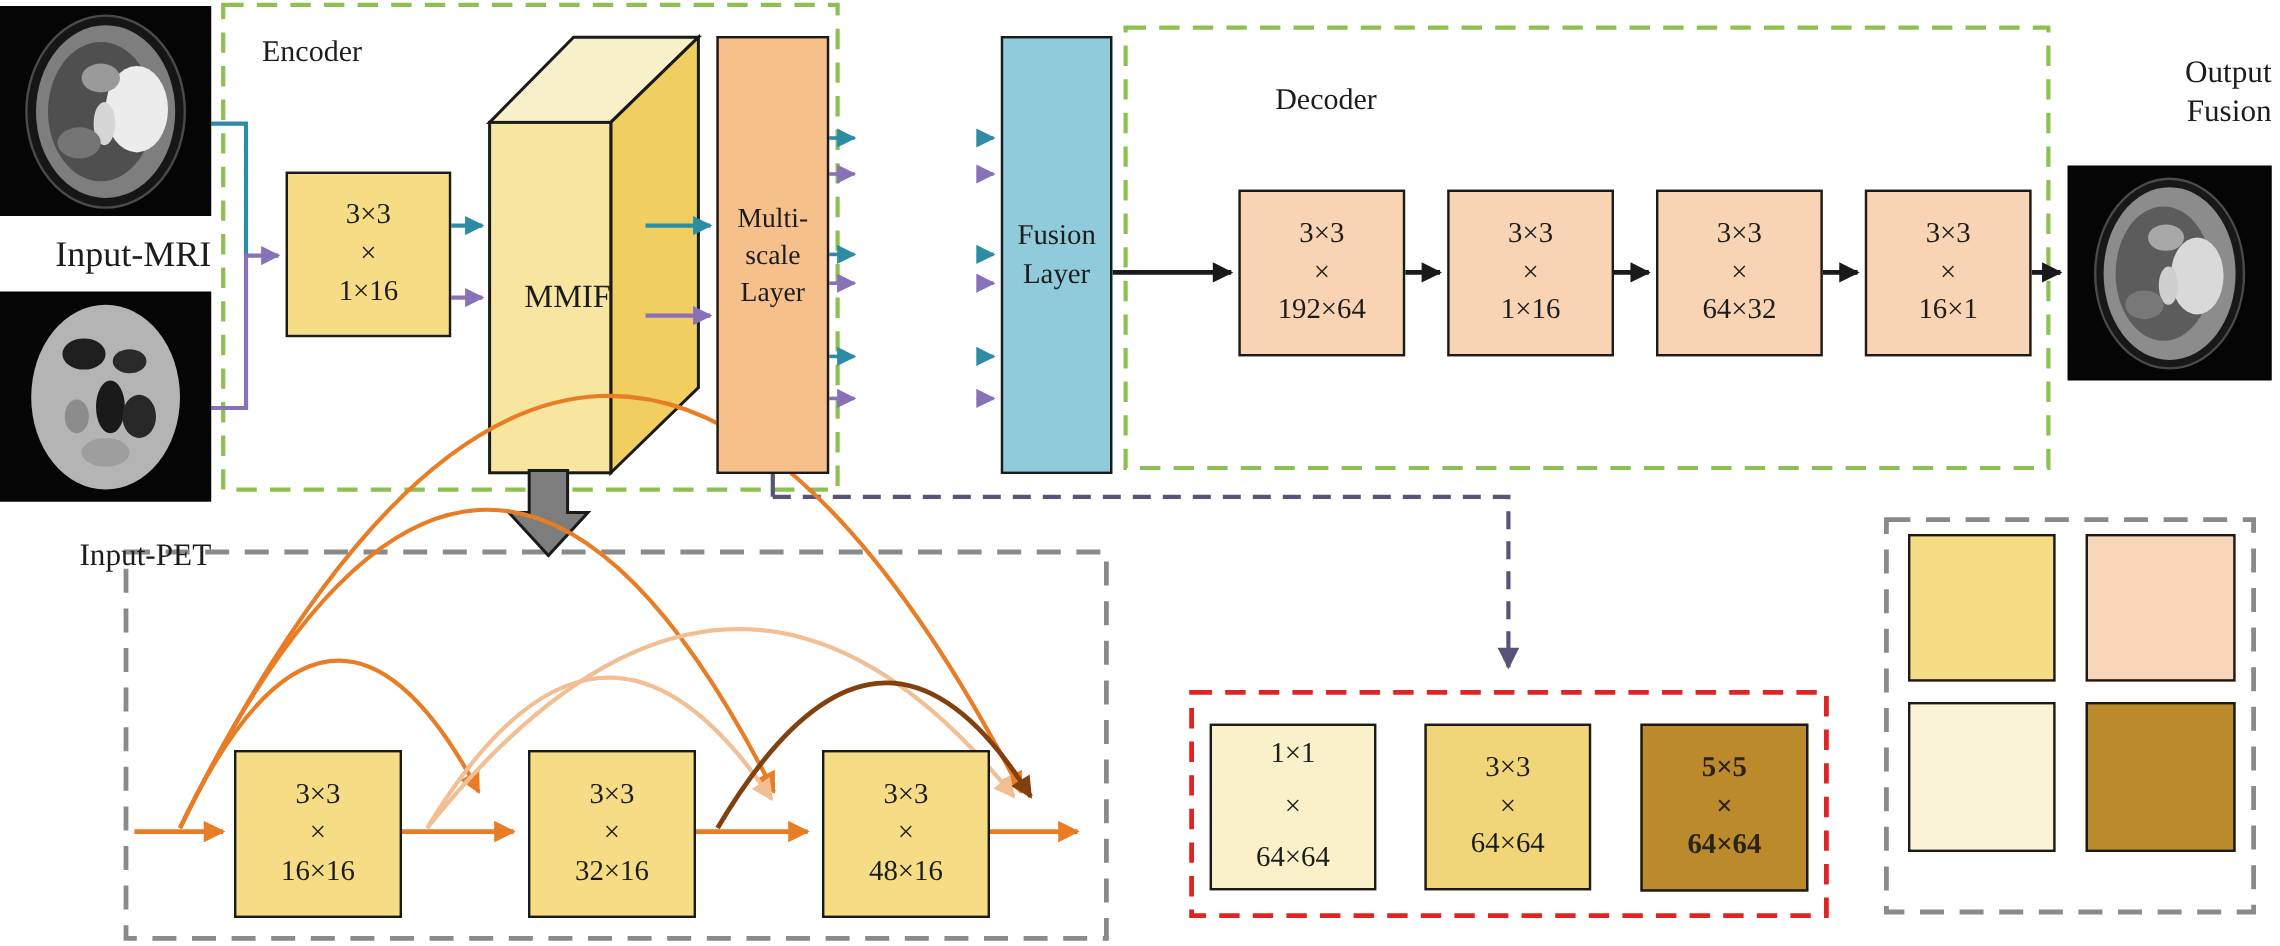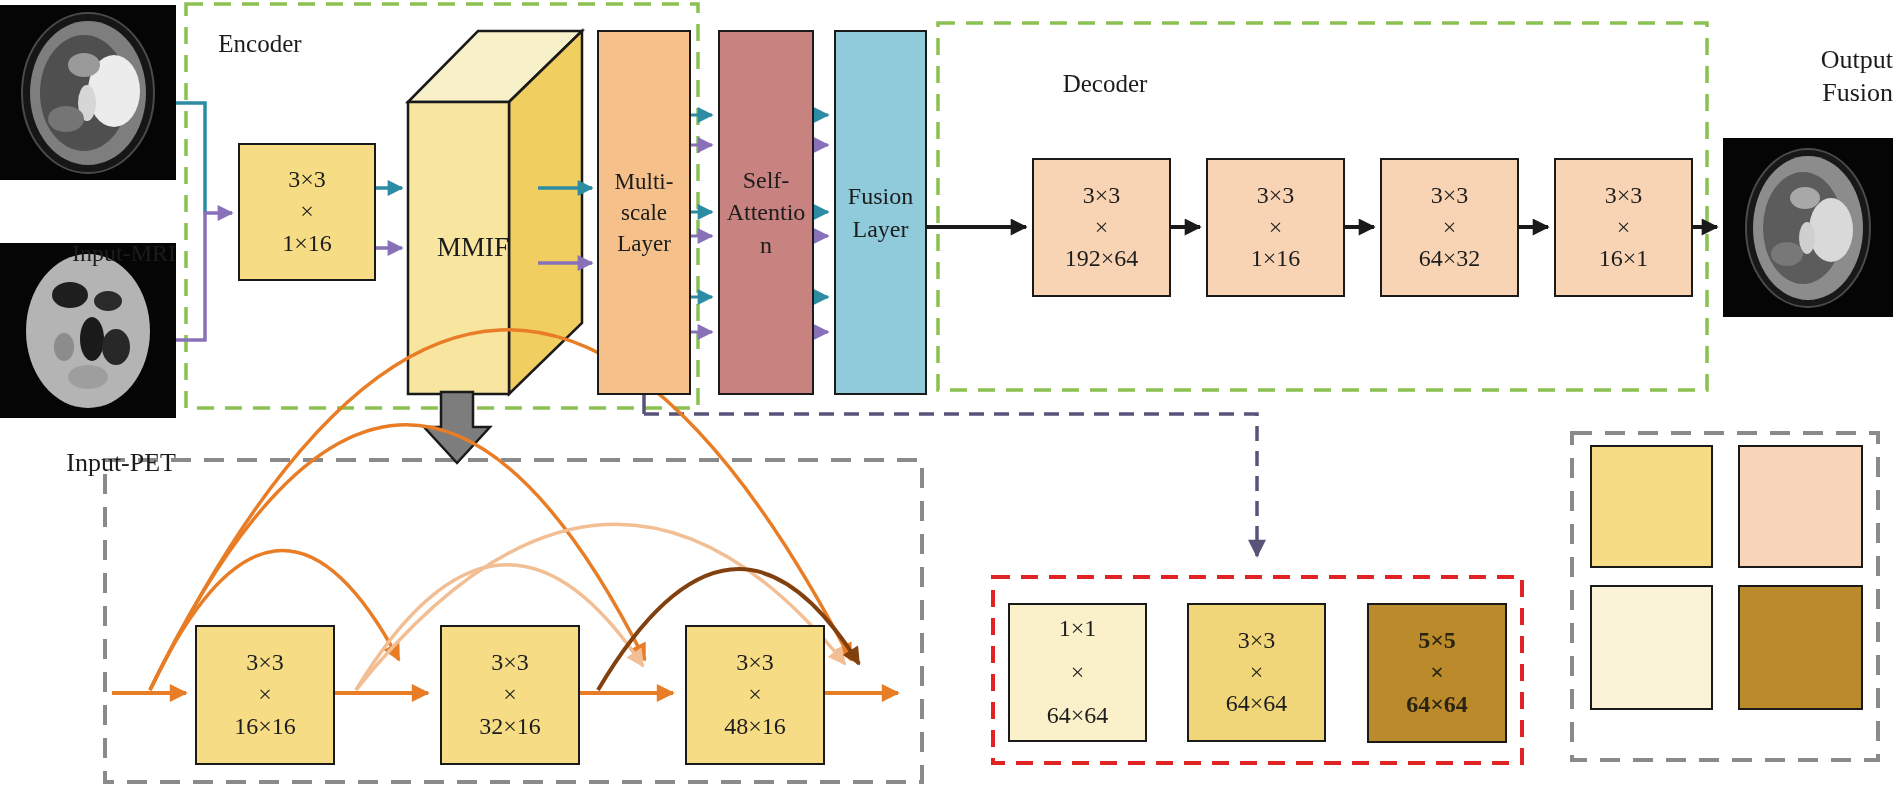"Self-" div.blk { html: <div> <span>Self-</span> <span>Attentio</span> <span>n</span> </div> -> none }
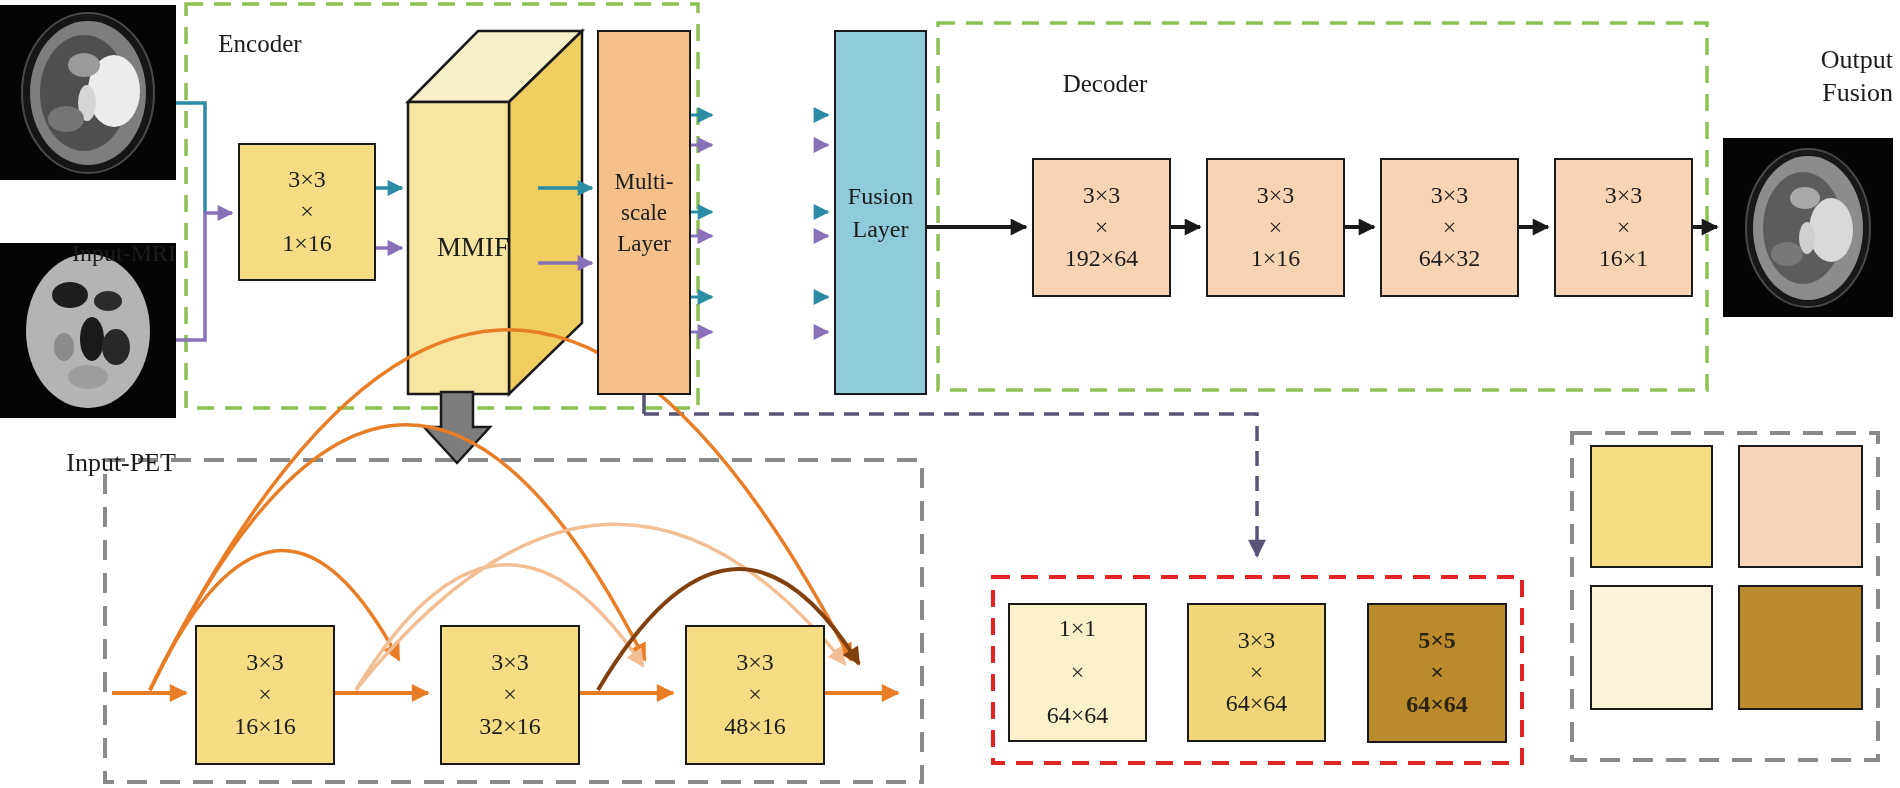"Input-MRI" div.lbl { font-size: 24px -> 30px; margin-top: 44px -> none }
